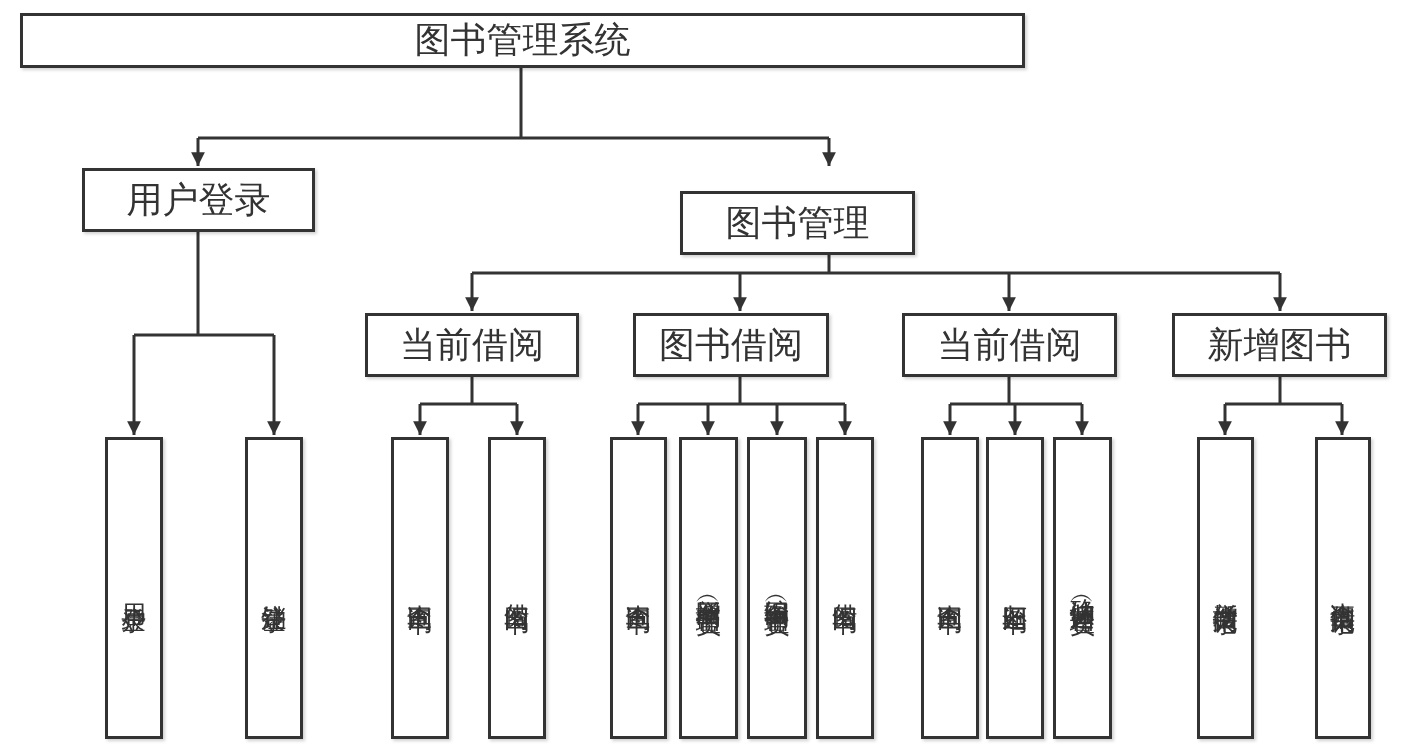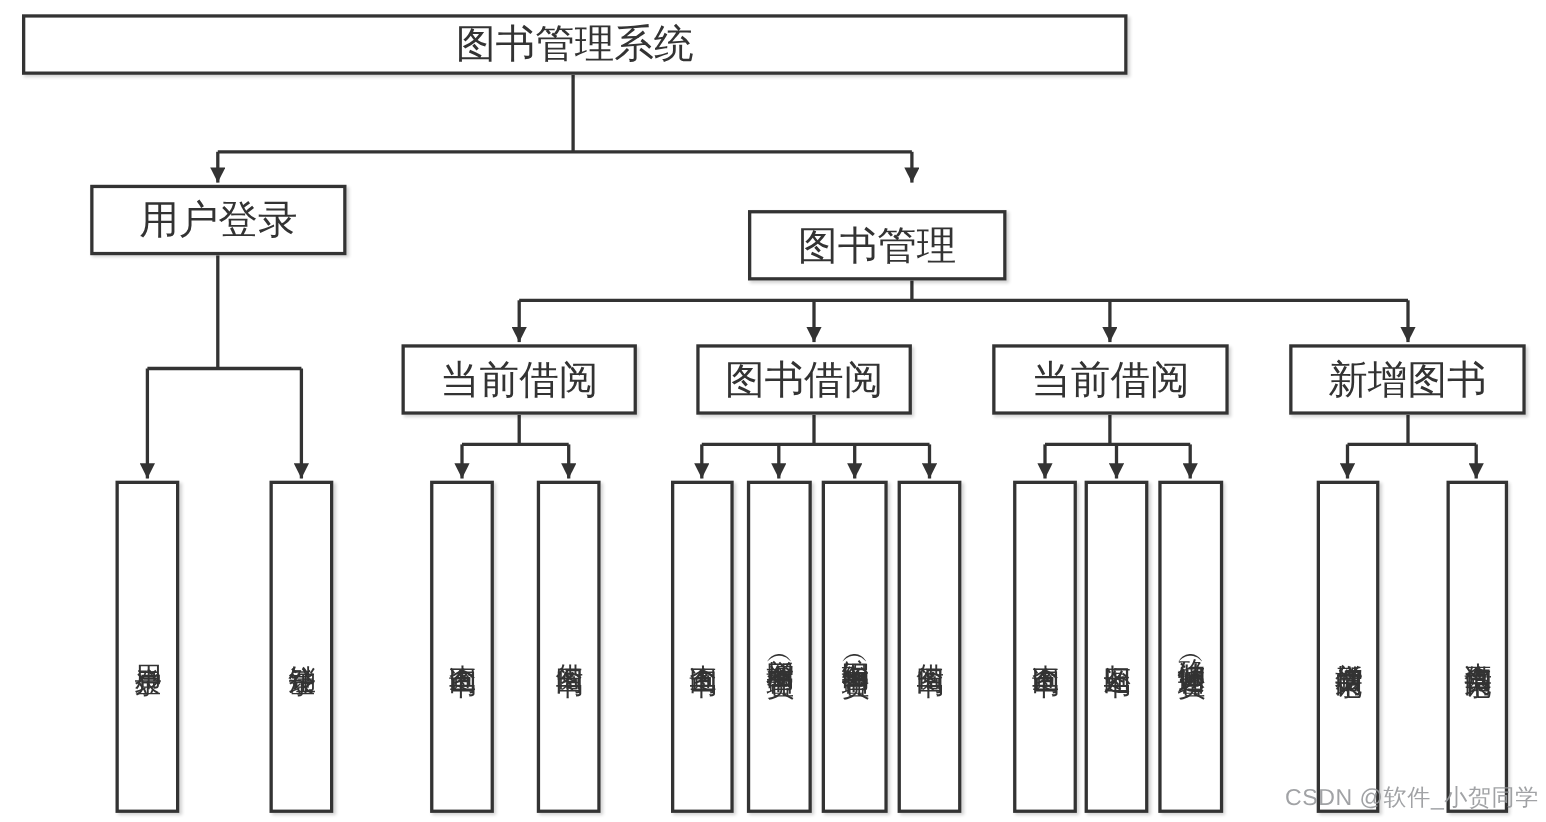"CSDN @软件_小贺同学" div { html: <div>CSDN @软件_小贺同学</div> -> none }
